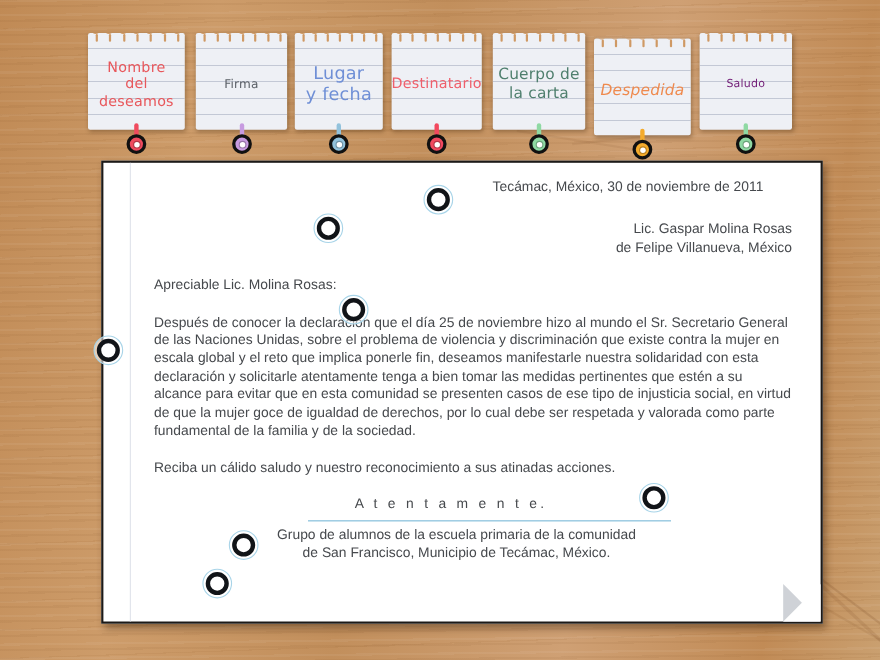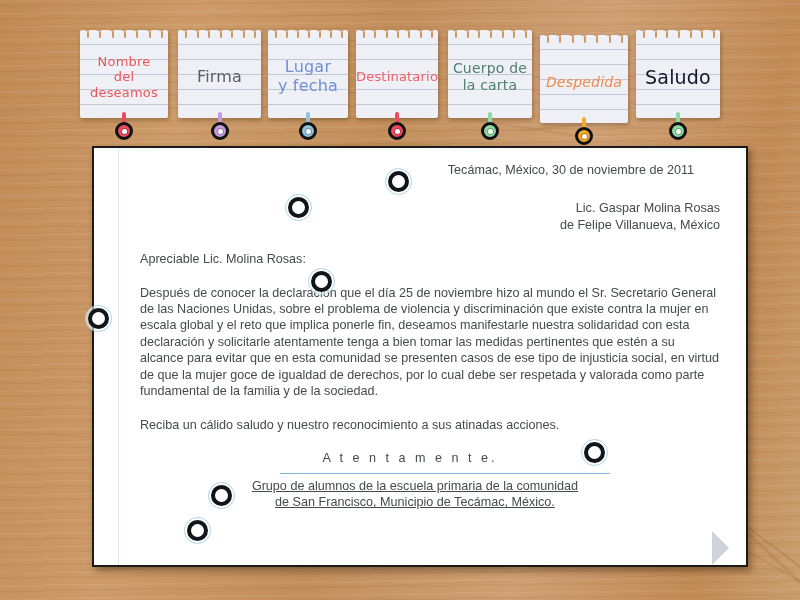"Firma" div.note-label { font-size: 16px -> 11px }
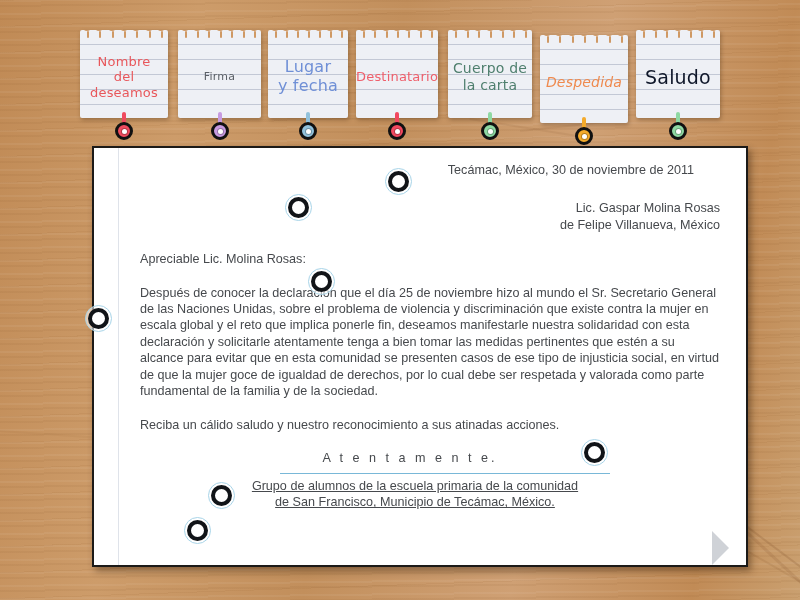"Saludo" div.note-label { color: #0f172a -> #701a75; font-size: 19px -> 10px }
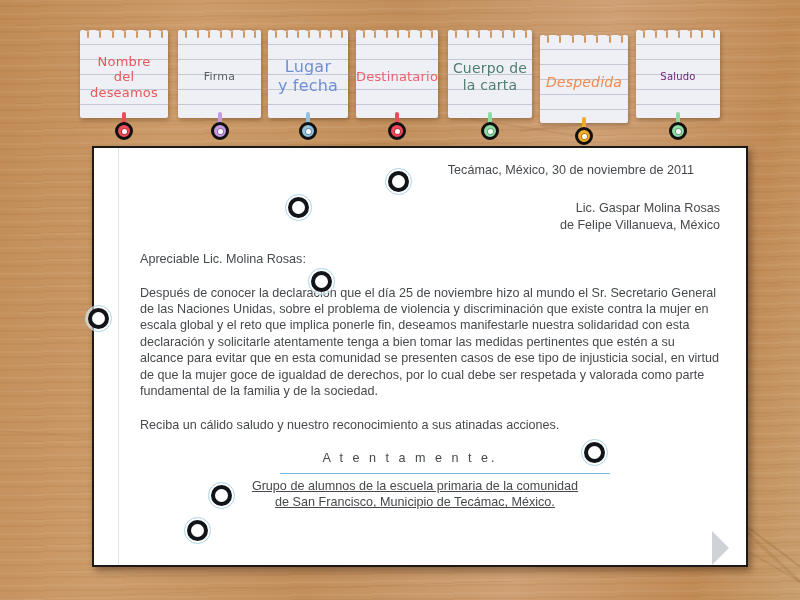"Grupo de alumnos de la" .sig-text { text-decoration: underline -> none }
